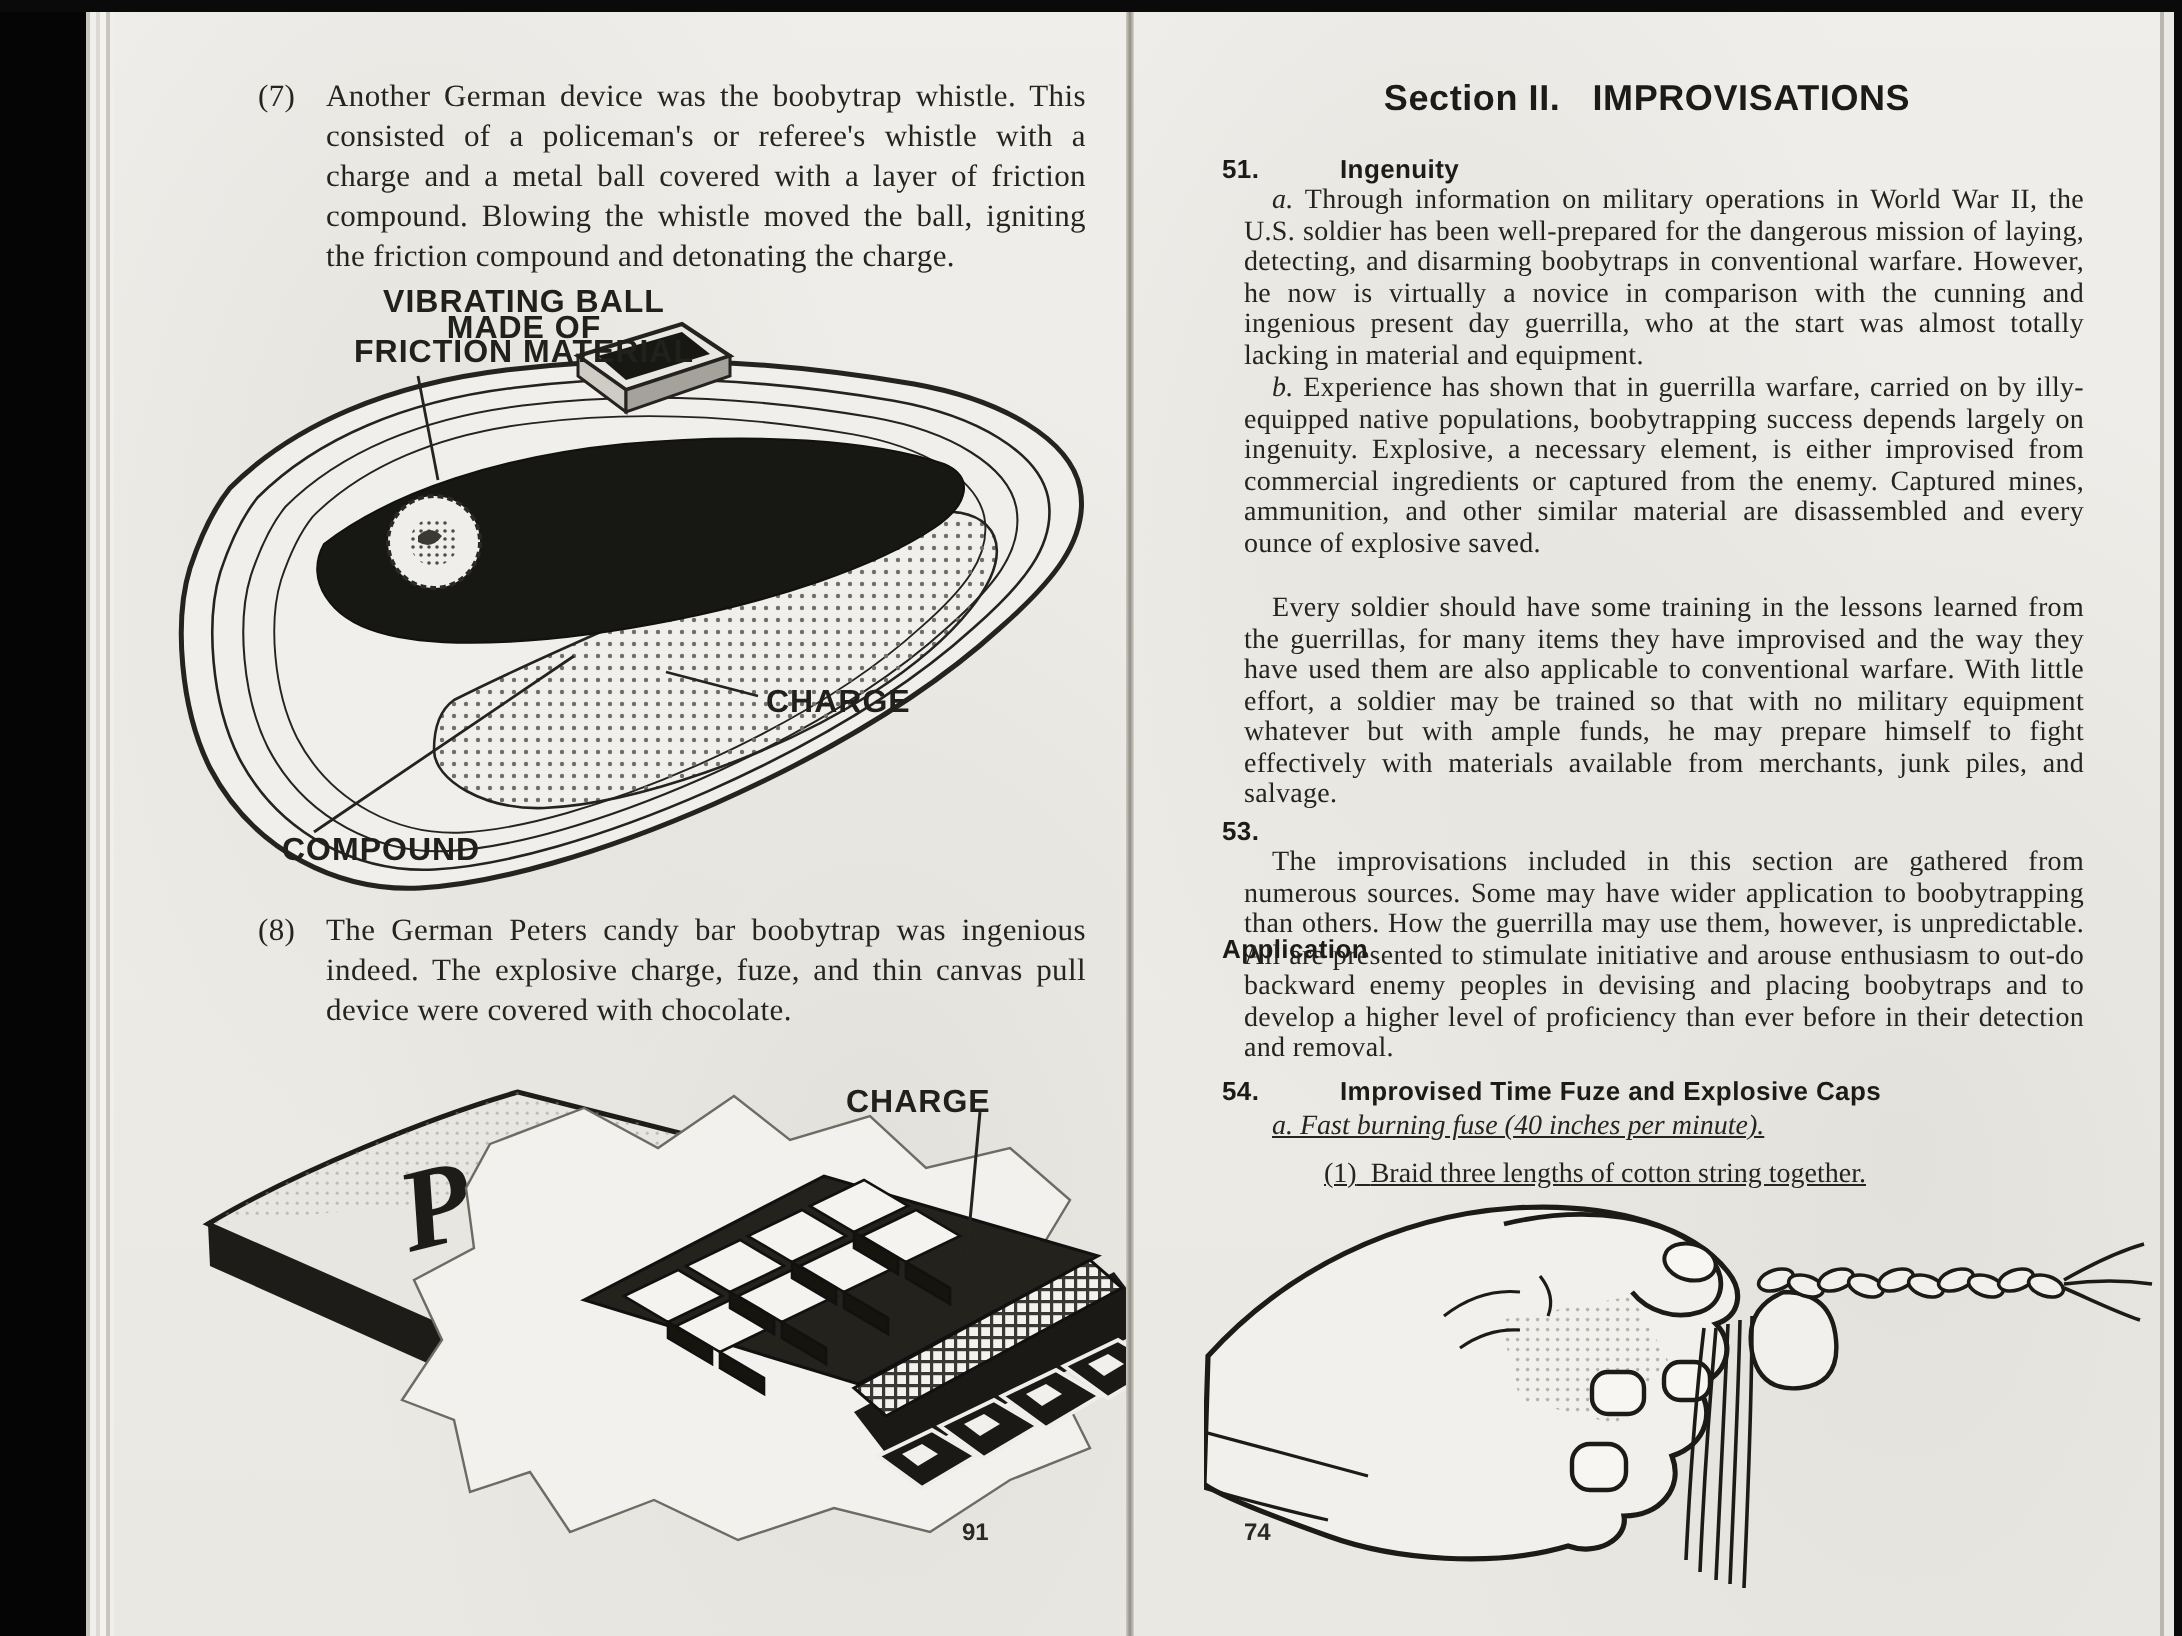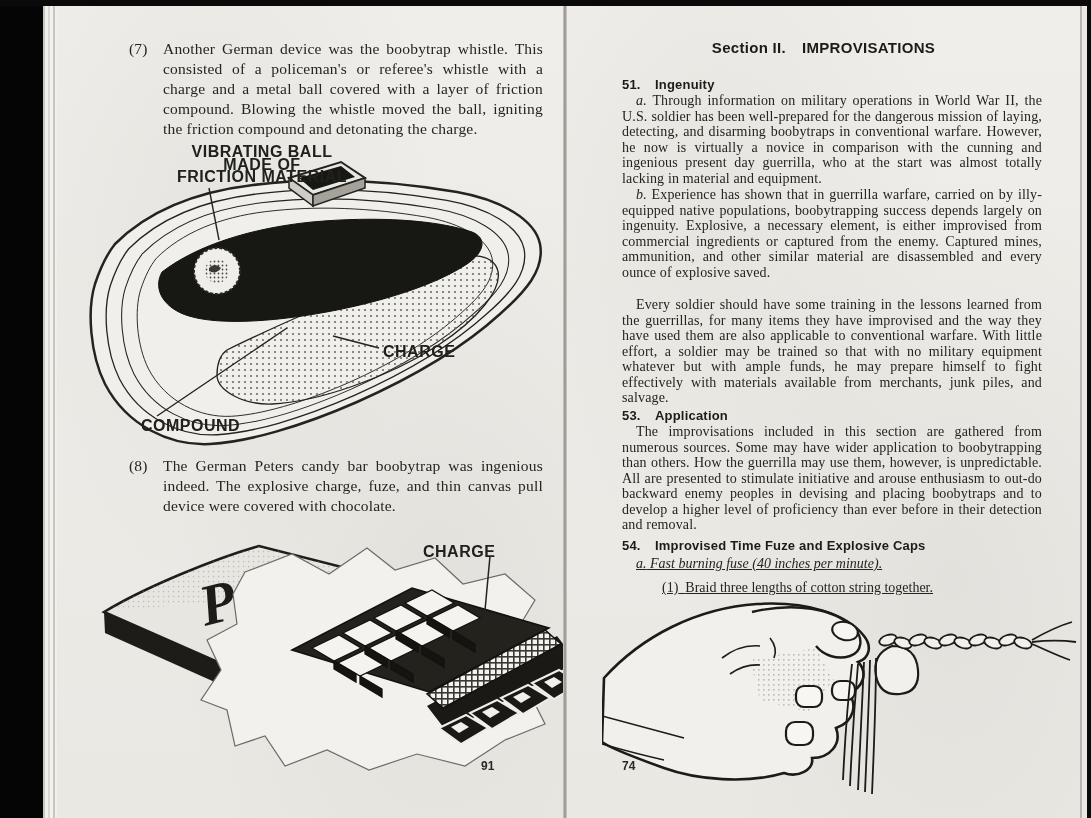"Section II. IMPROVISATIONS" .section-header { font-size: 15px -> 18px }
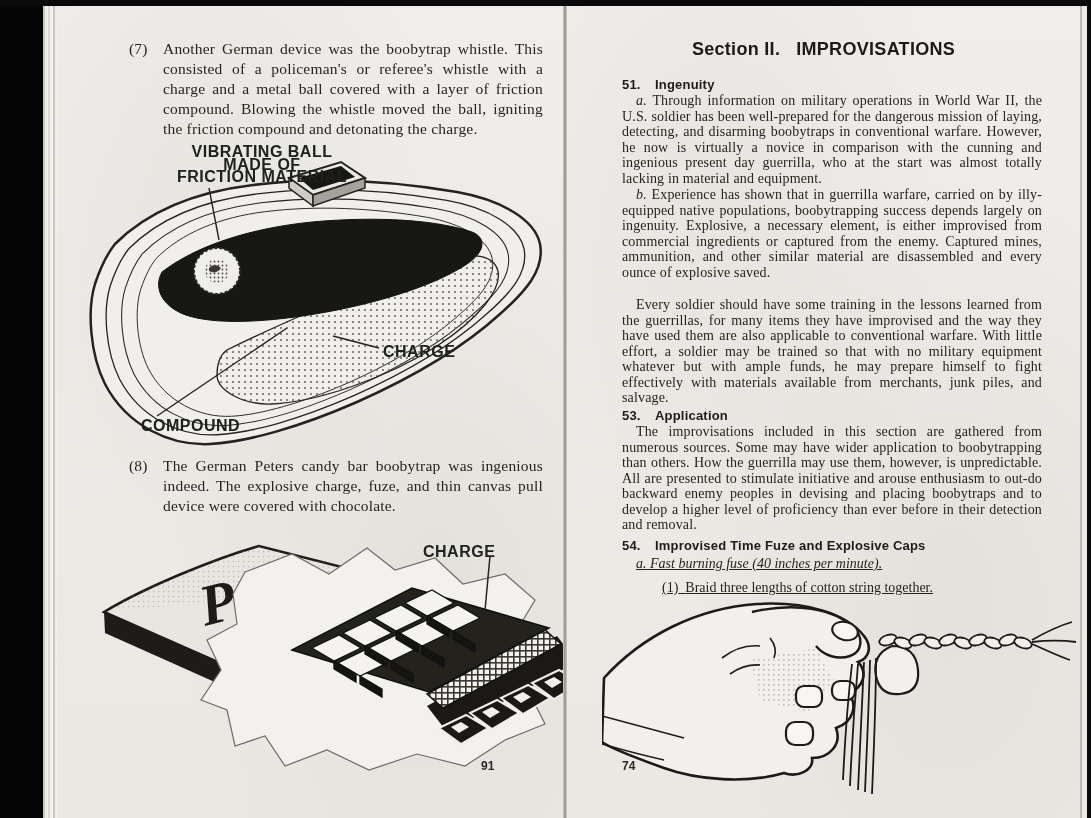"51." .sec-head { gap: none -> 26px; left: 55px -> 44px }
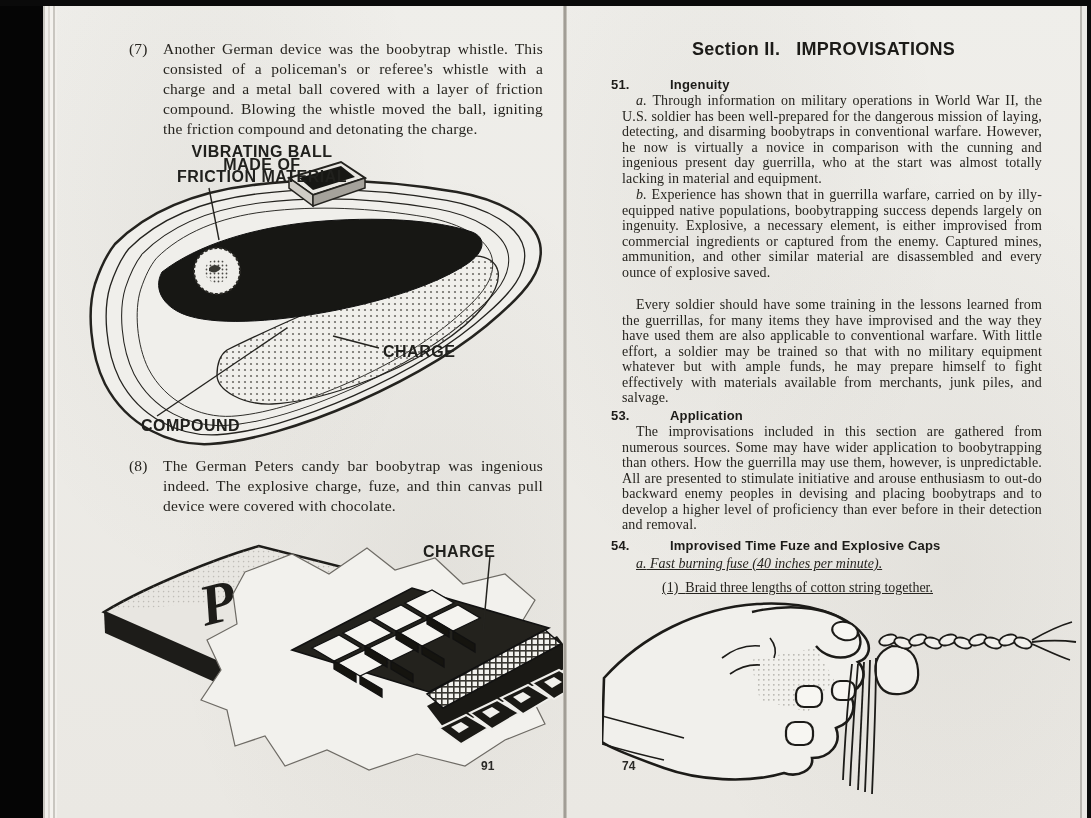"53." div.sec-head { flex-direction: none -> column }
